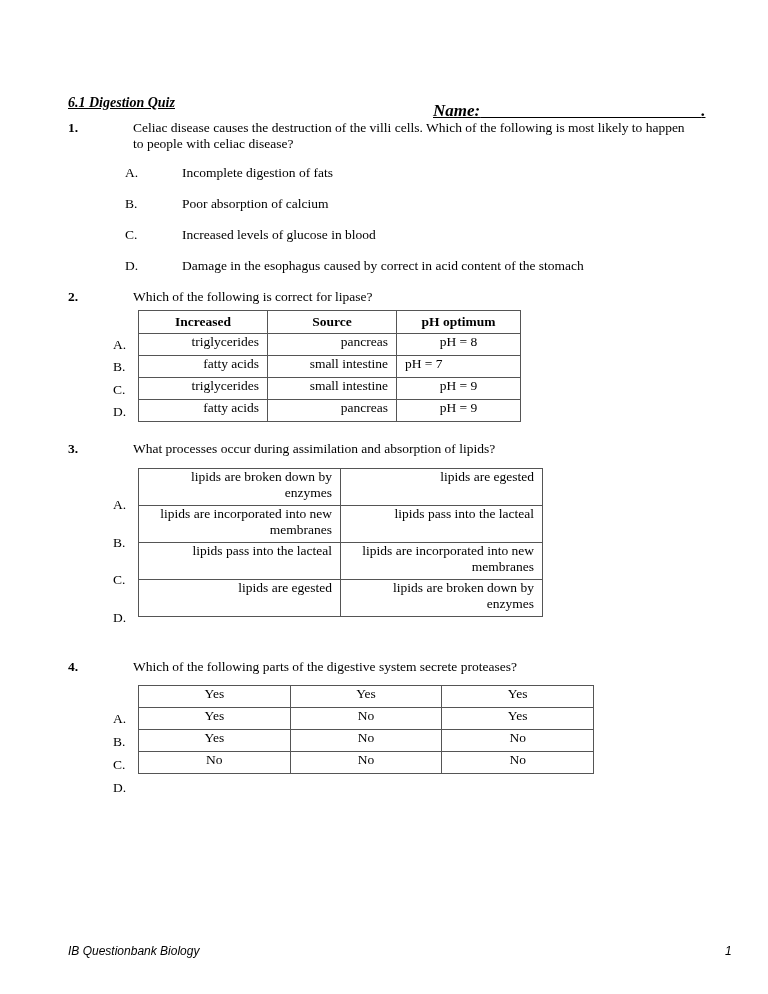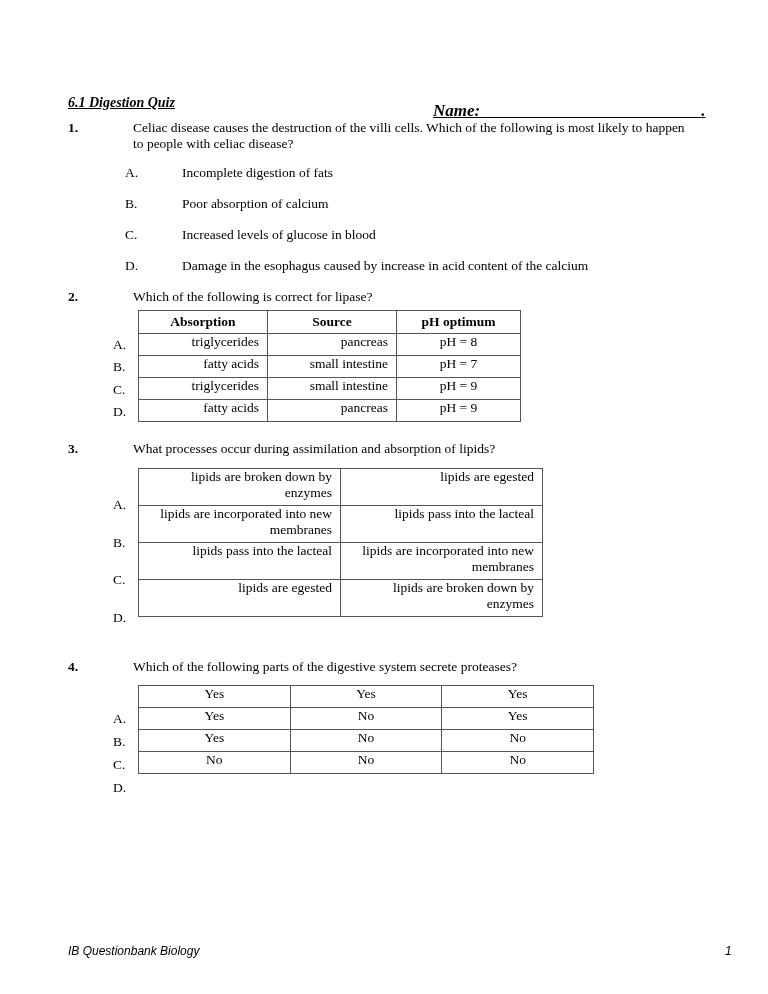"Damage in the esophagus caused" div.opt-text { text: increase in acid content of the calcium -> correct in acid content of the stomach }
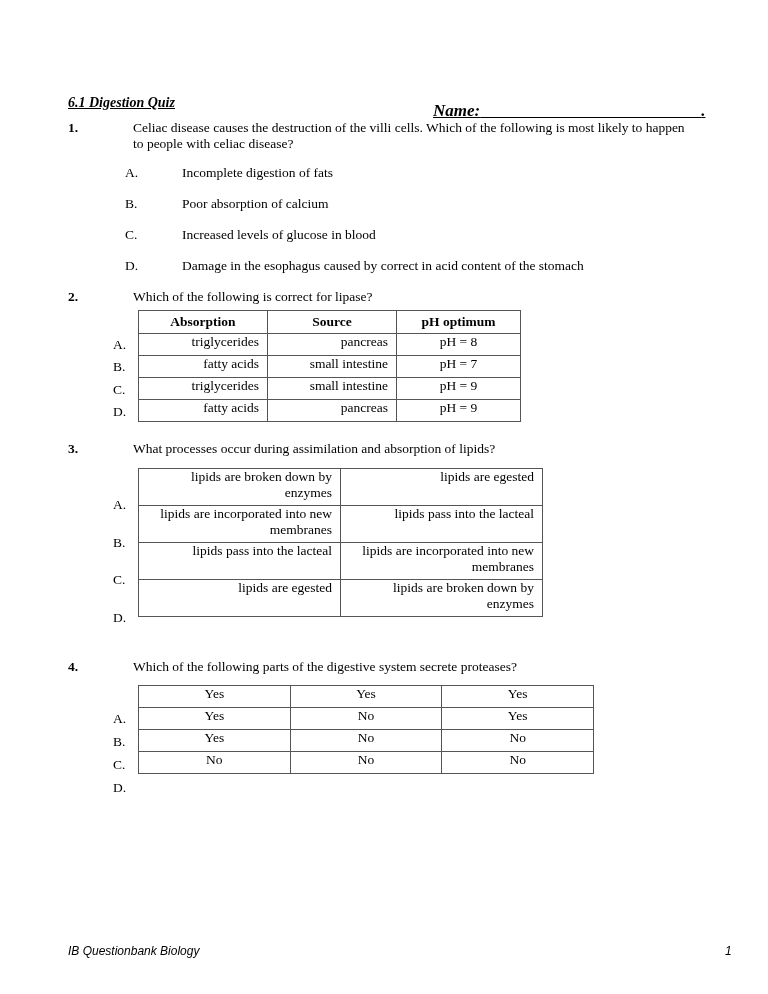"Absorption" th { text: Absorption -> Increased }
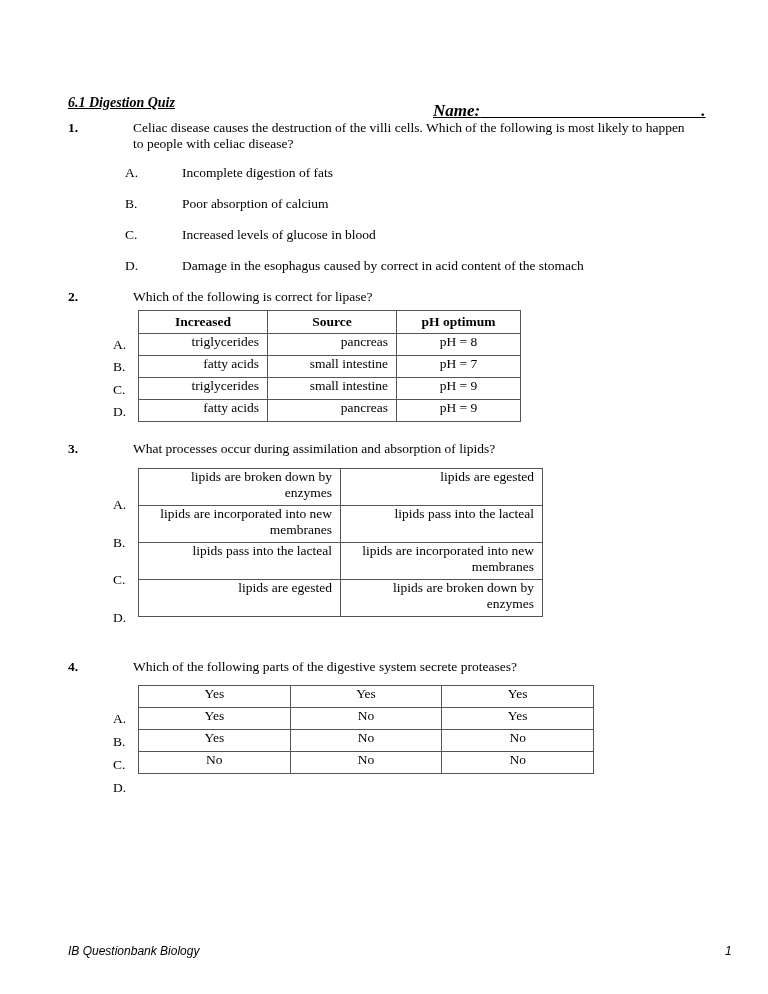"pH = 7" td { text-align: center -> left }
